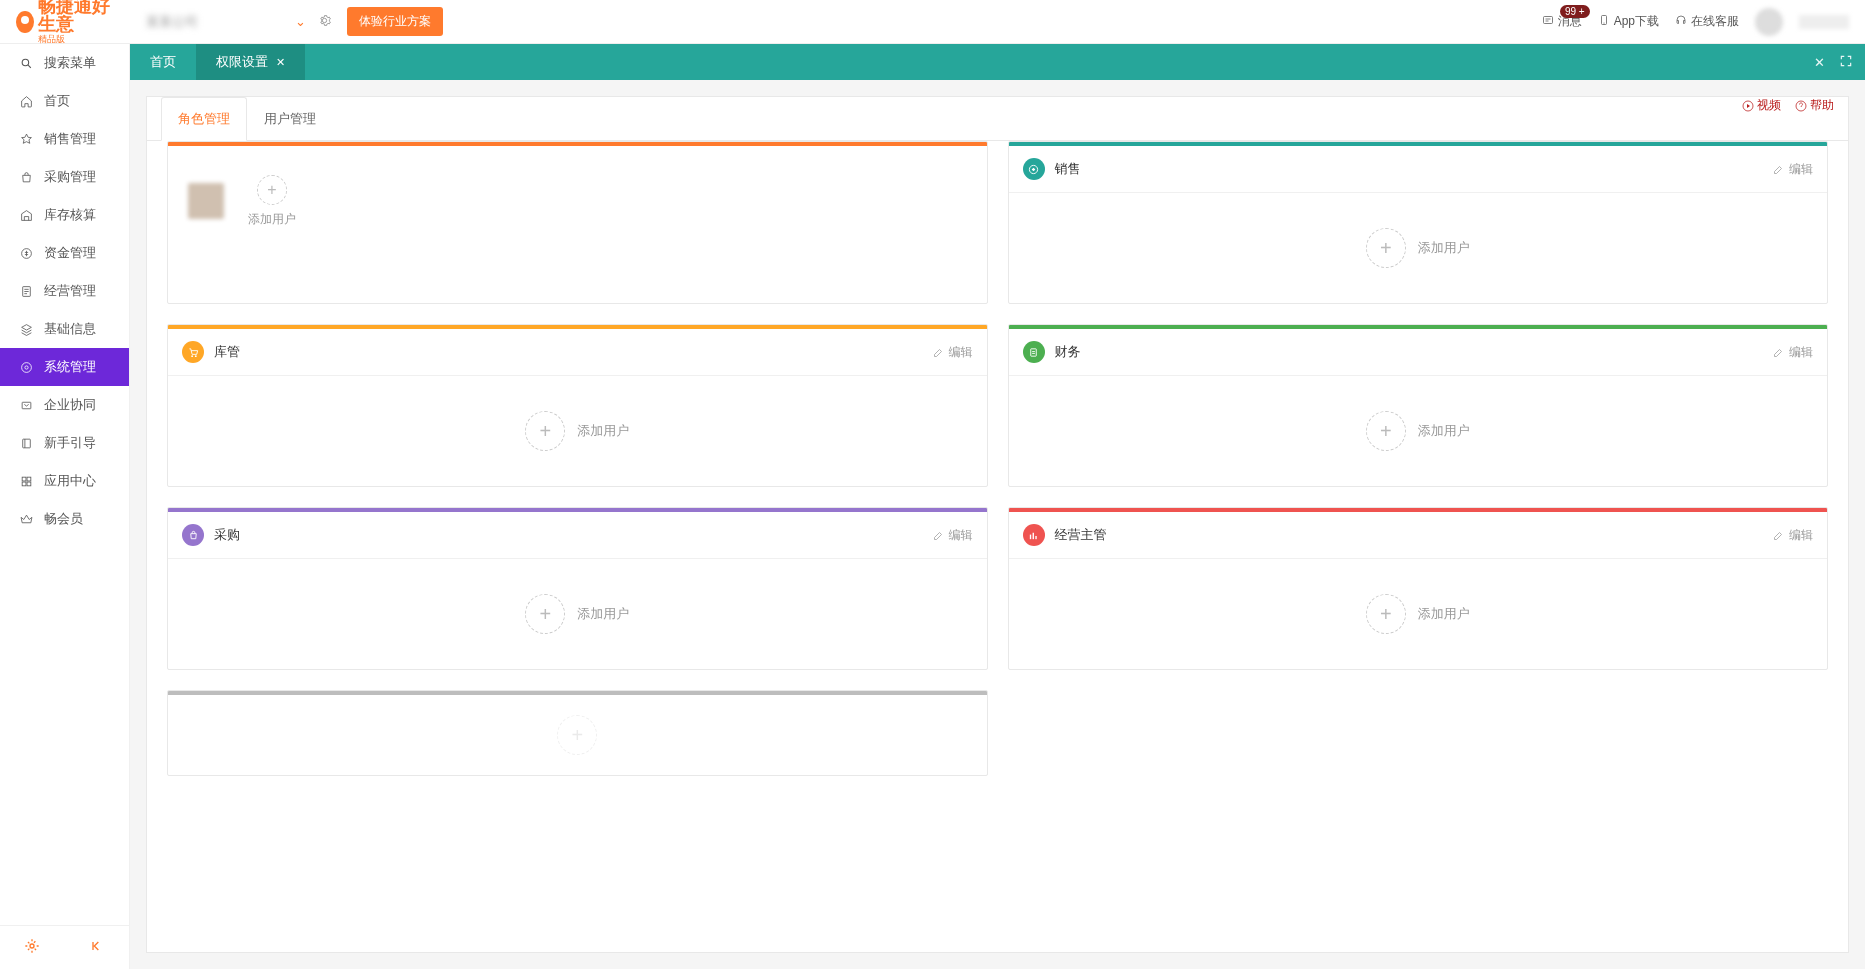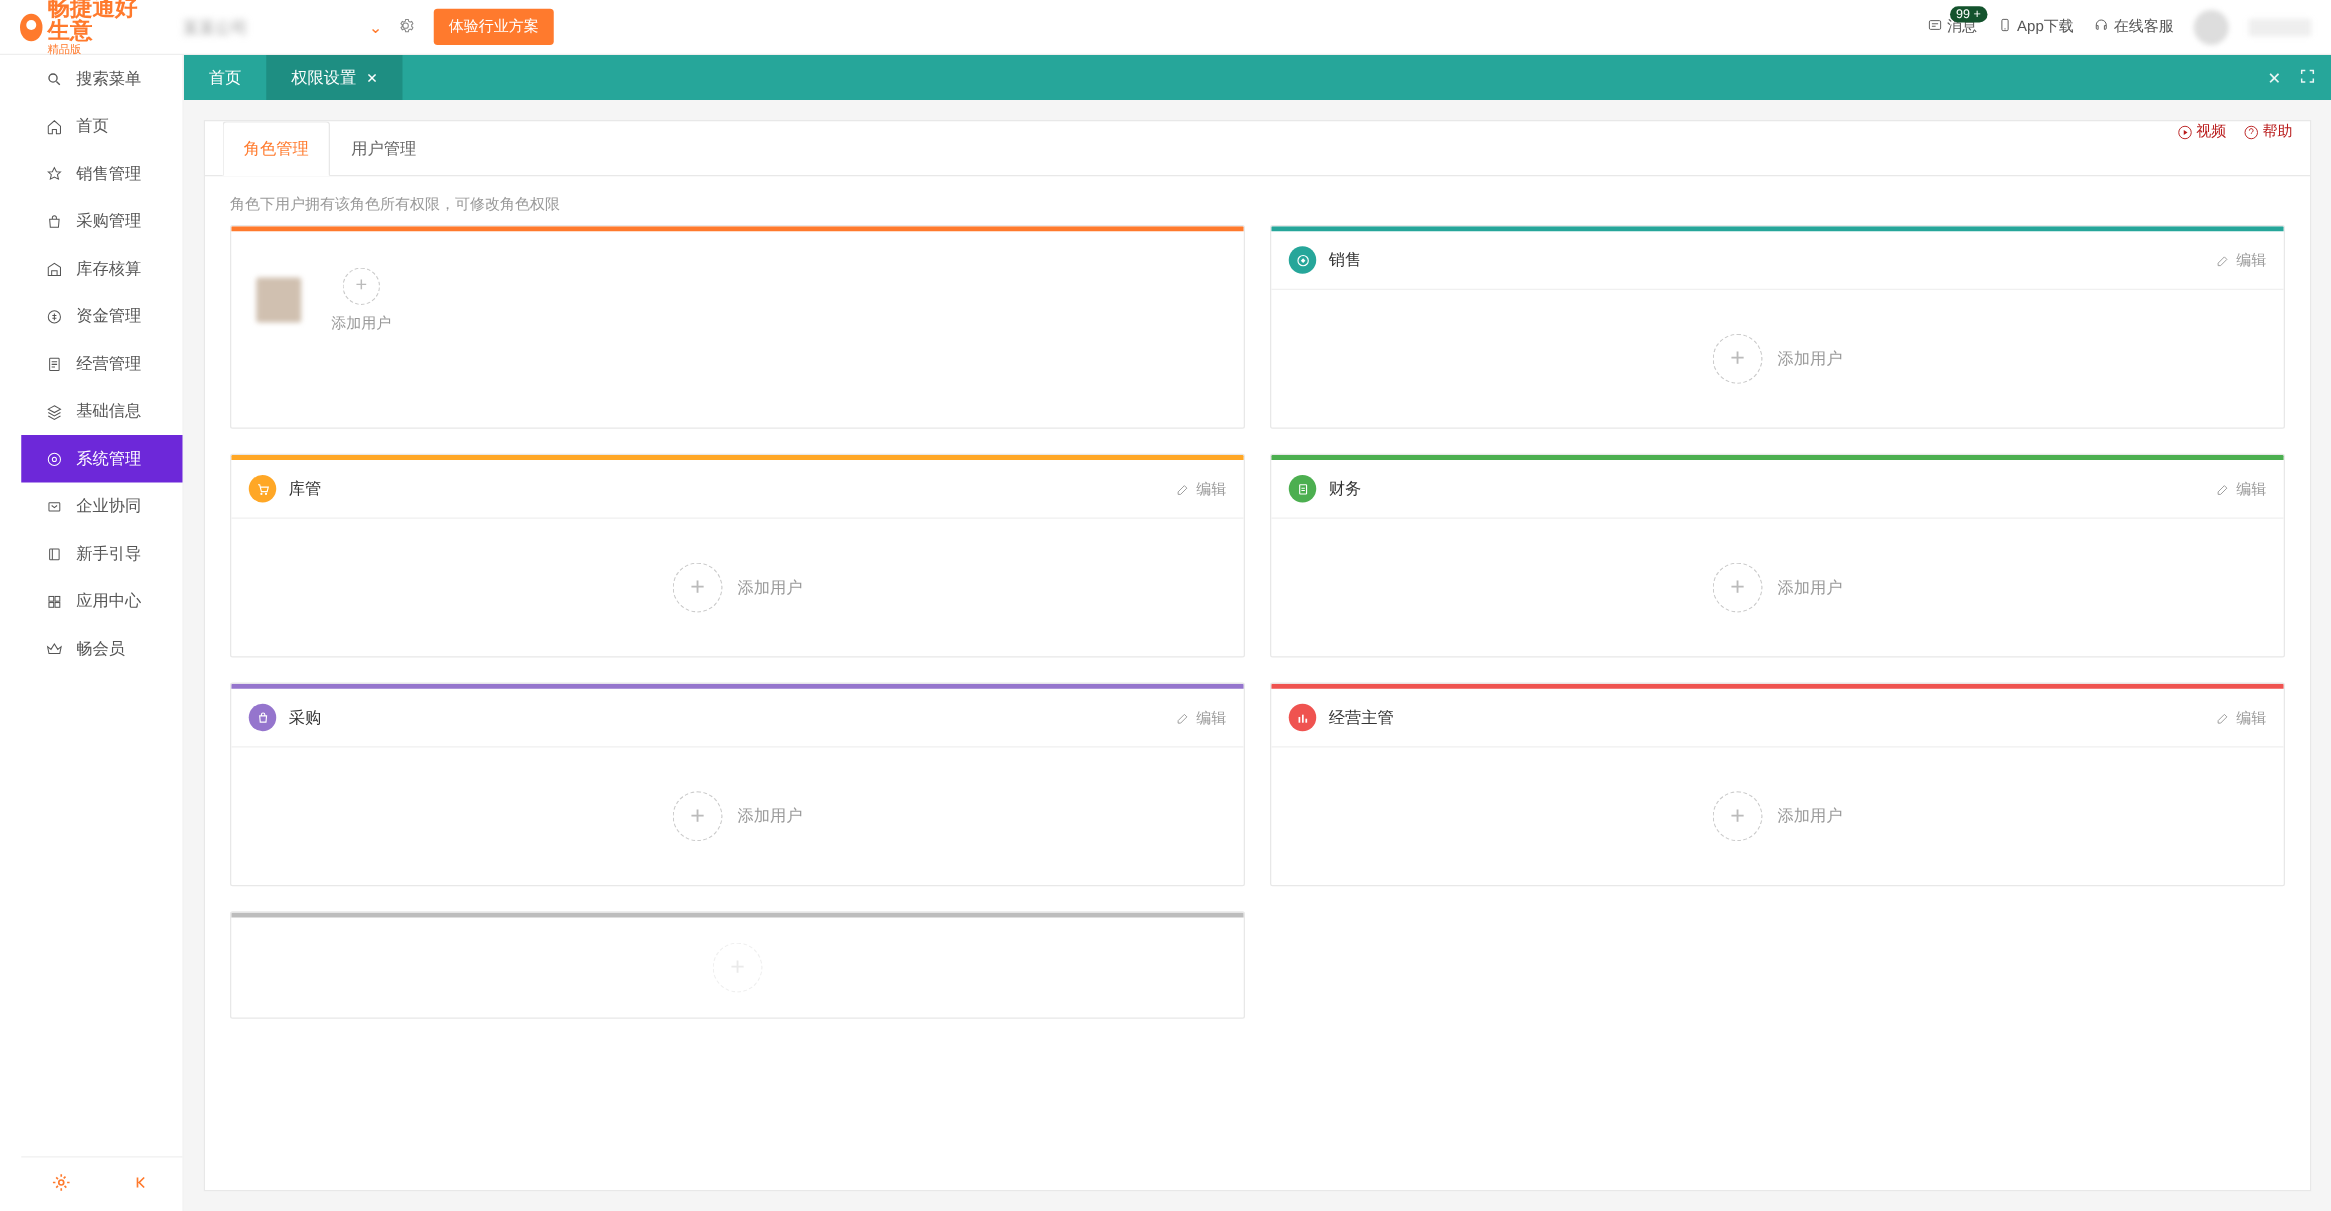"99 +" .badge { background: #14532d -> #7f1d1d }
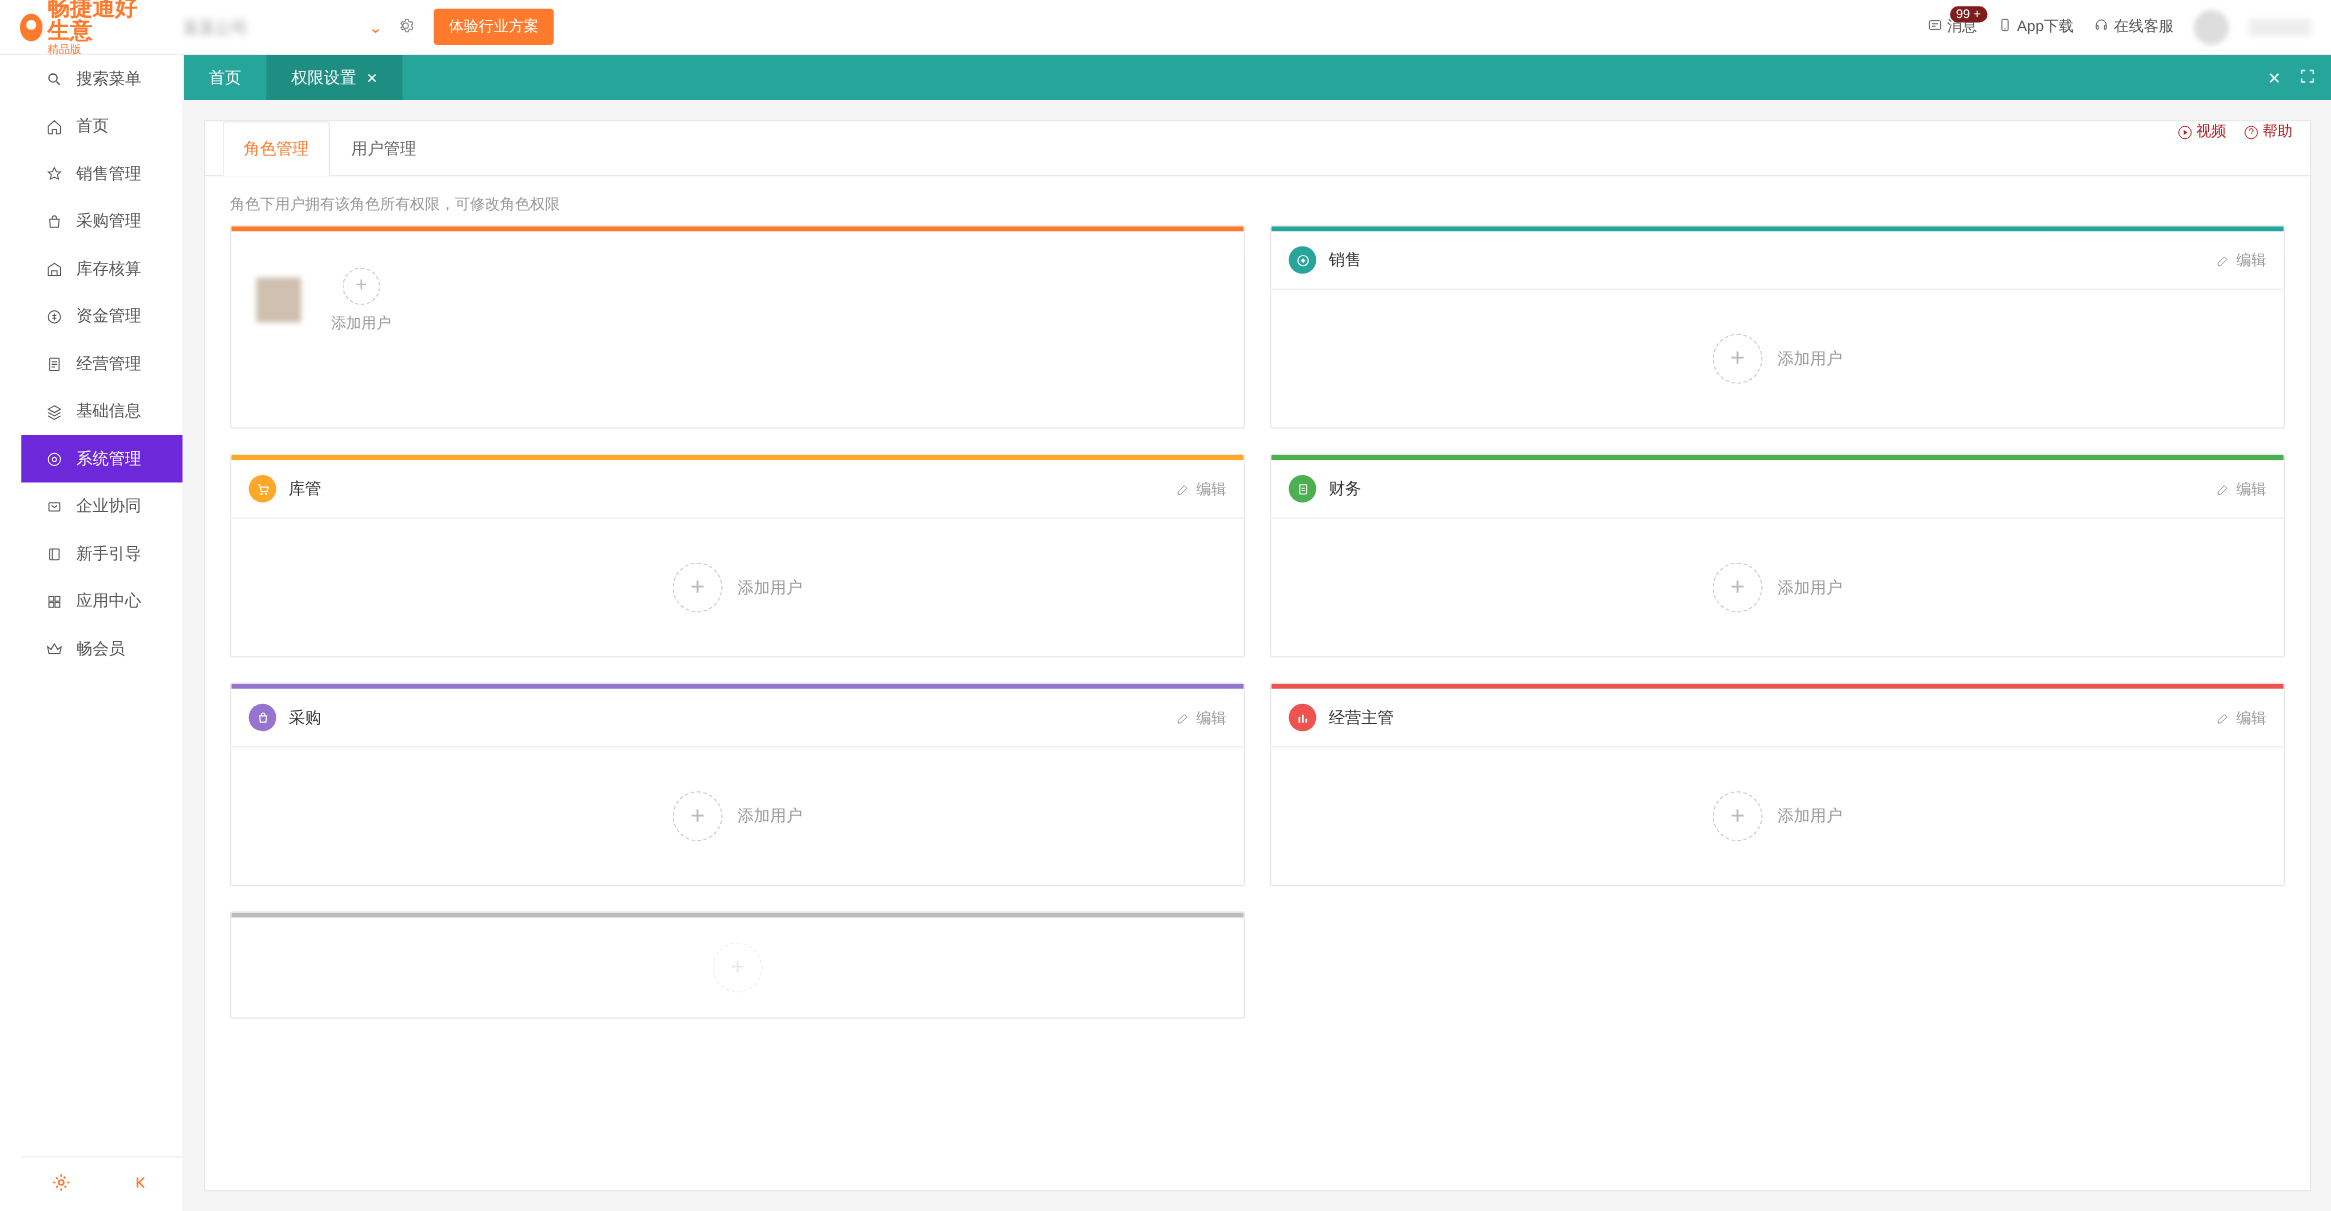"搜索菜单" .layout { padding-left: 17px -> none }
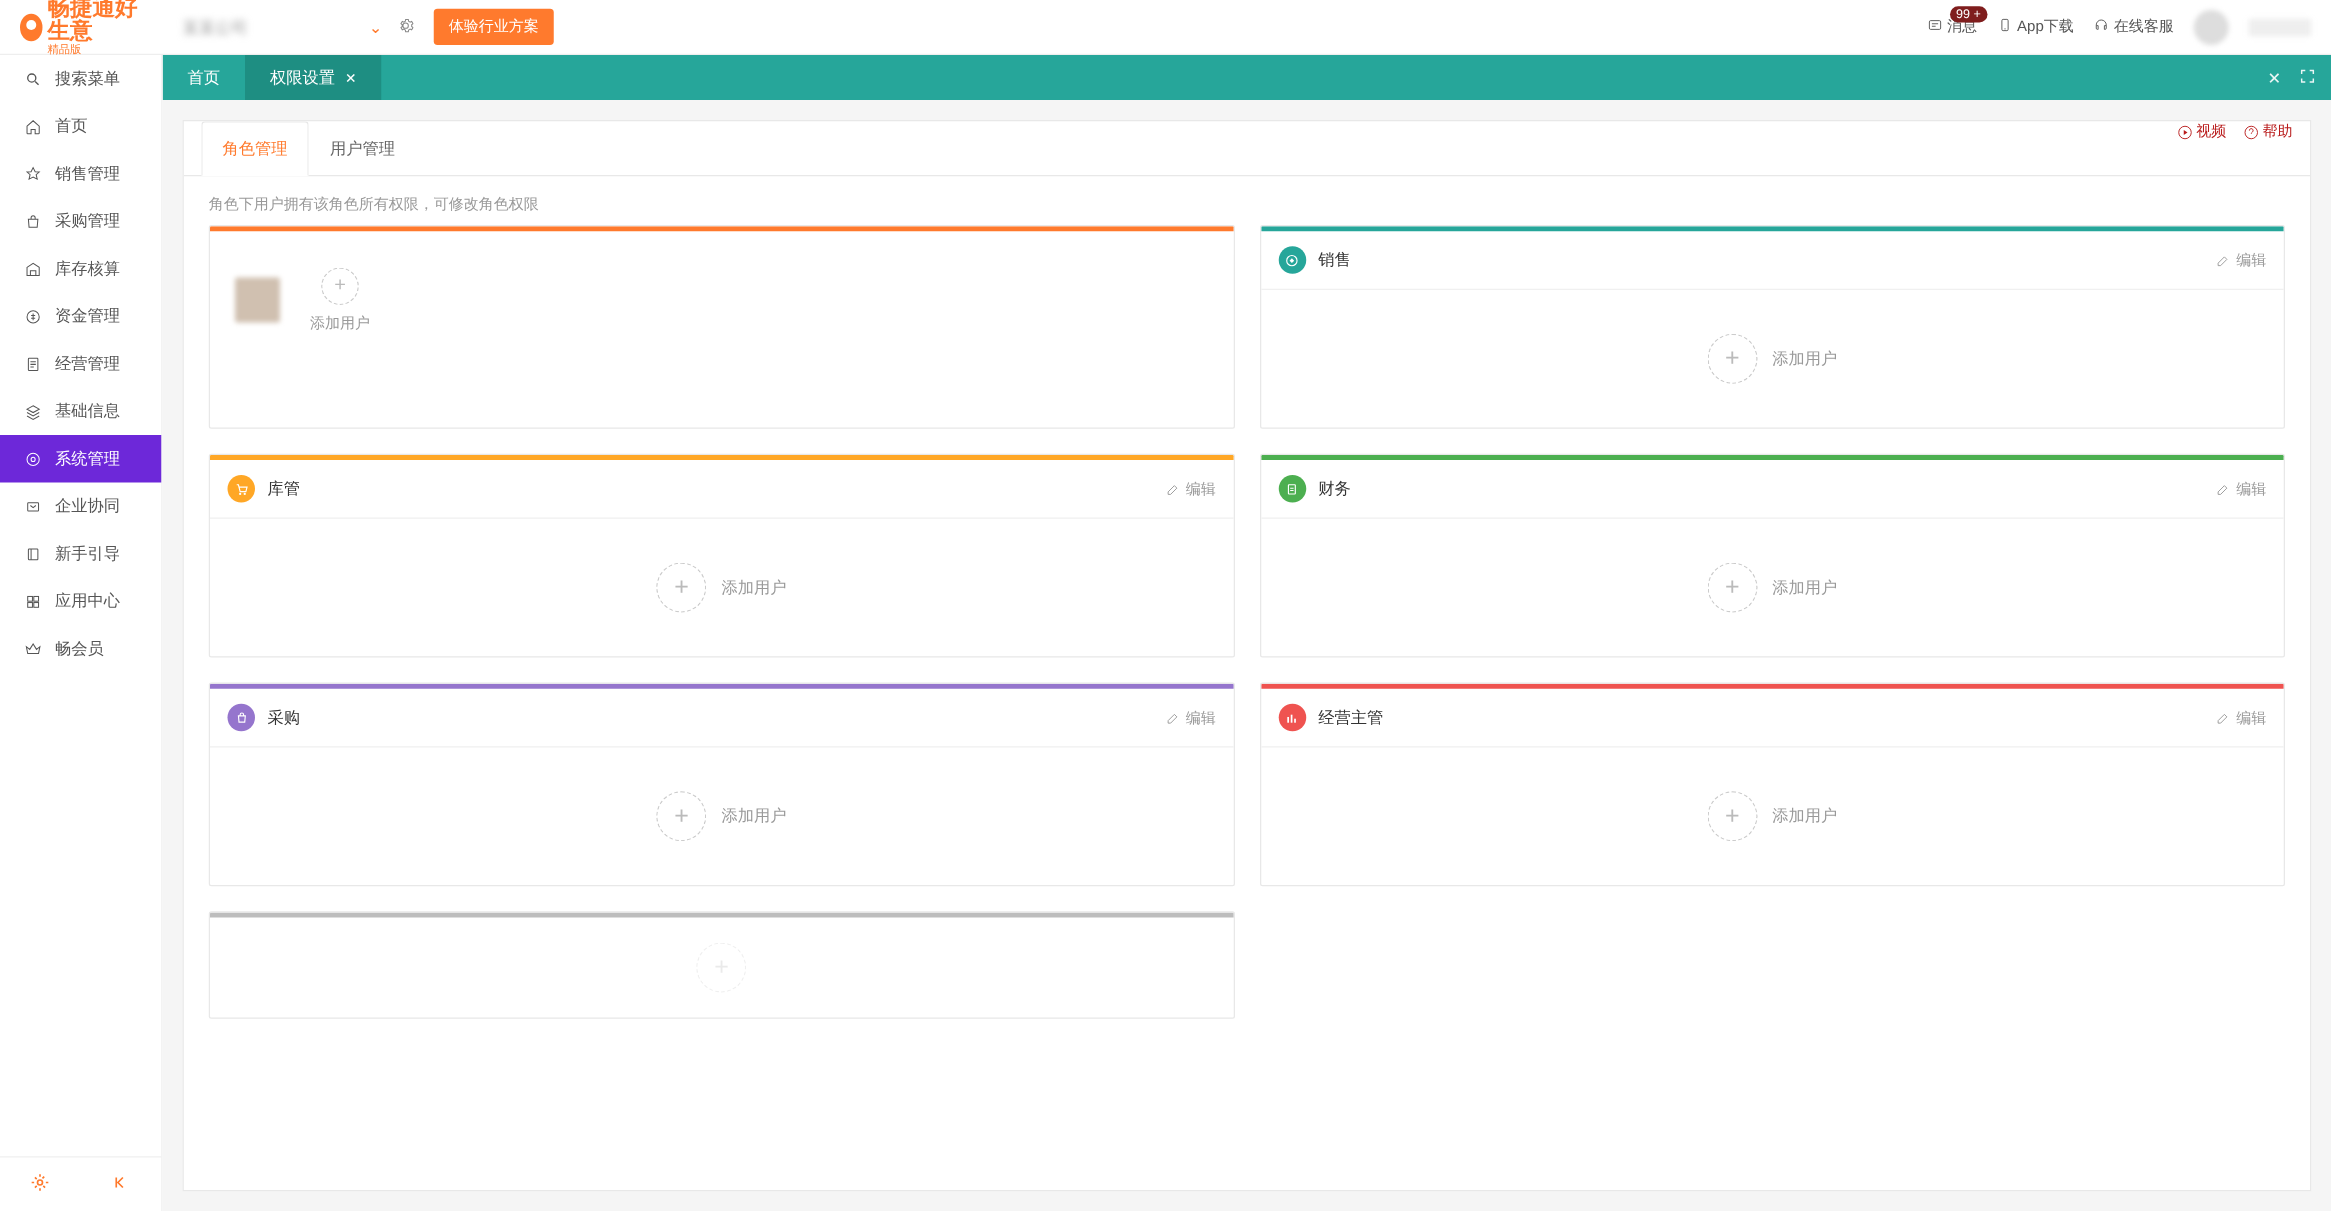"角色下用户拥有该角色所有权限，可修改角色权限" div.description { html: <div>角色下用户拥有该角色所有权限，可修改角色权限</div> -> none }
